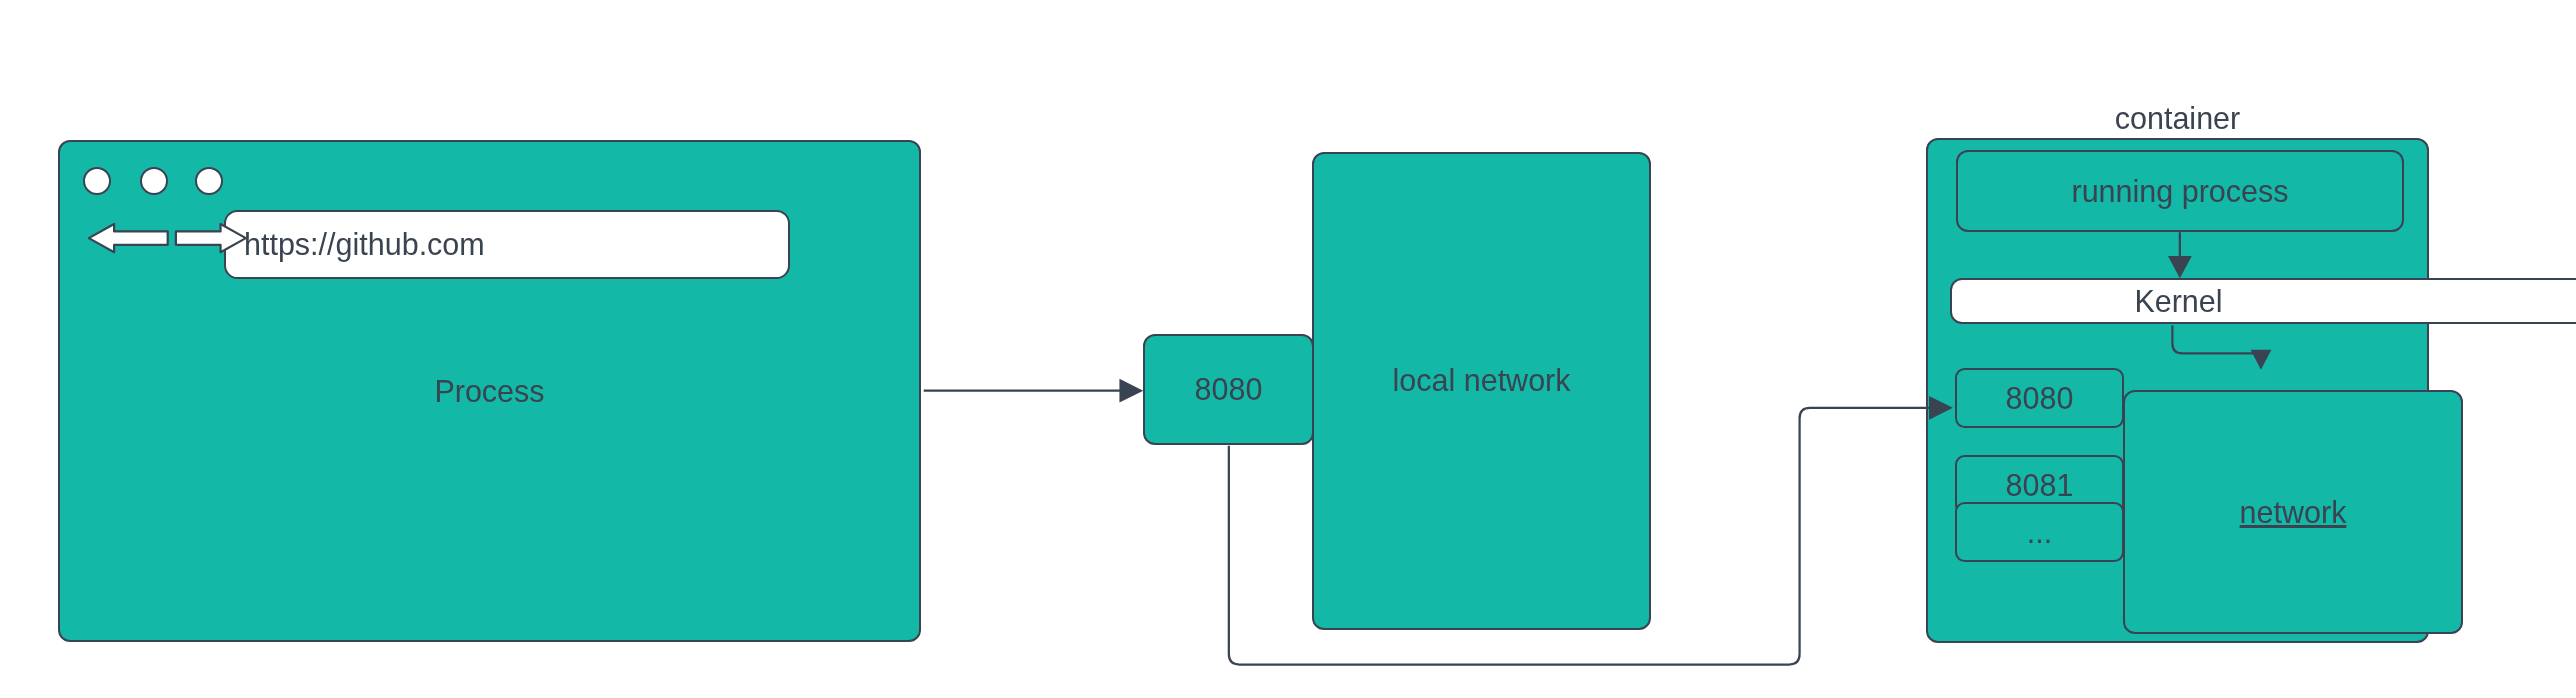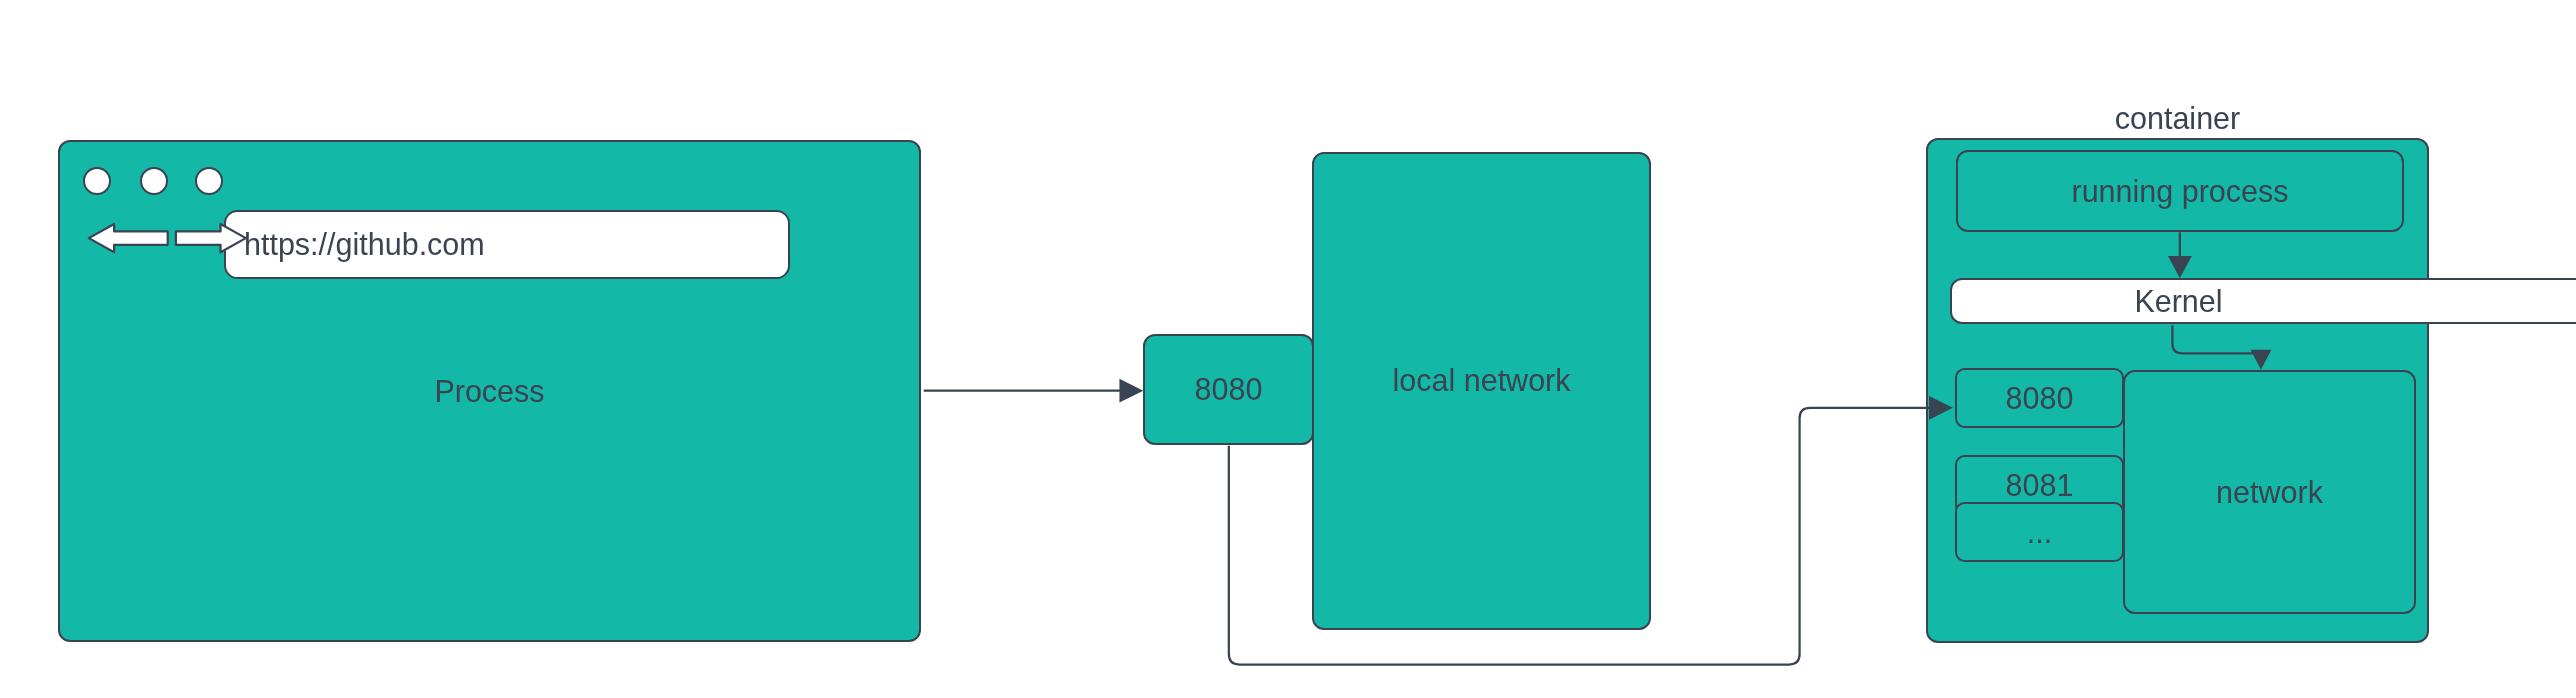"network" #network-box { text-decoration: none -> underline; top: 370px -> 390px; width: 293px -> 340px }
